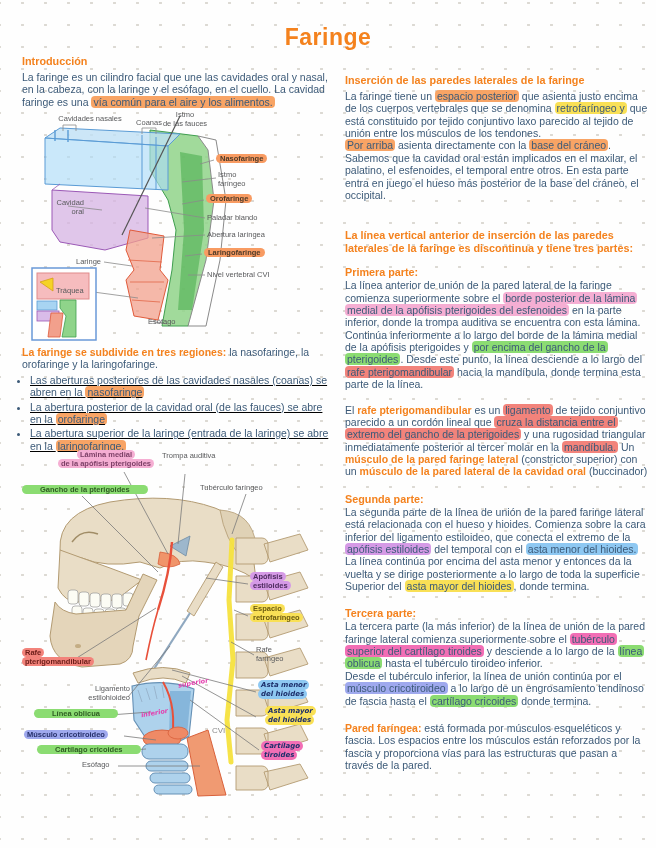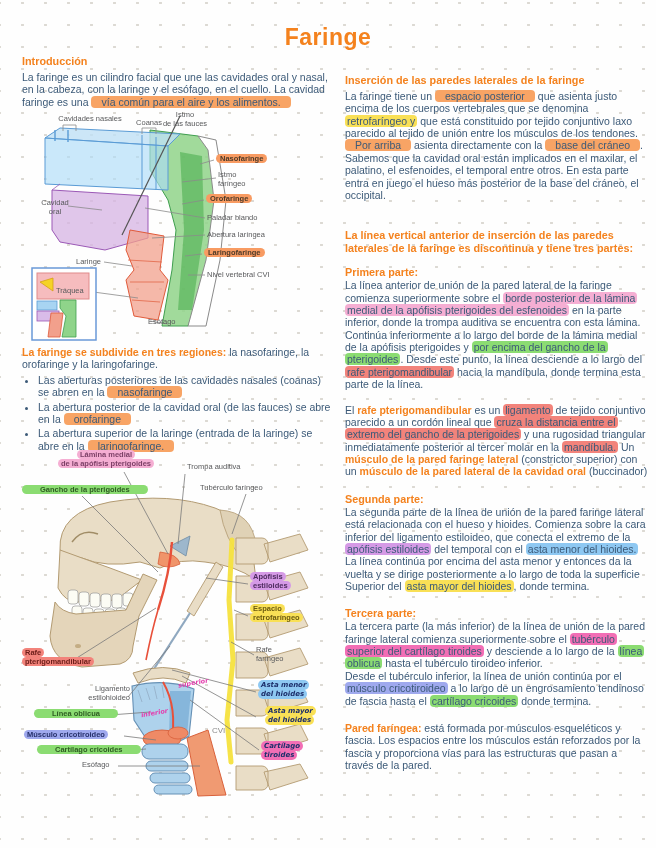"vía común para el aire" .seg-ho { padding: 0 10px -> 0 2px }
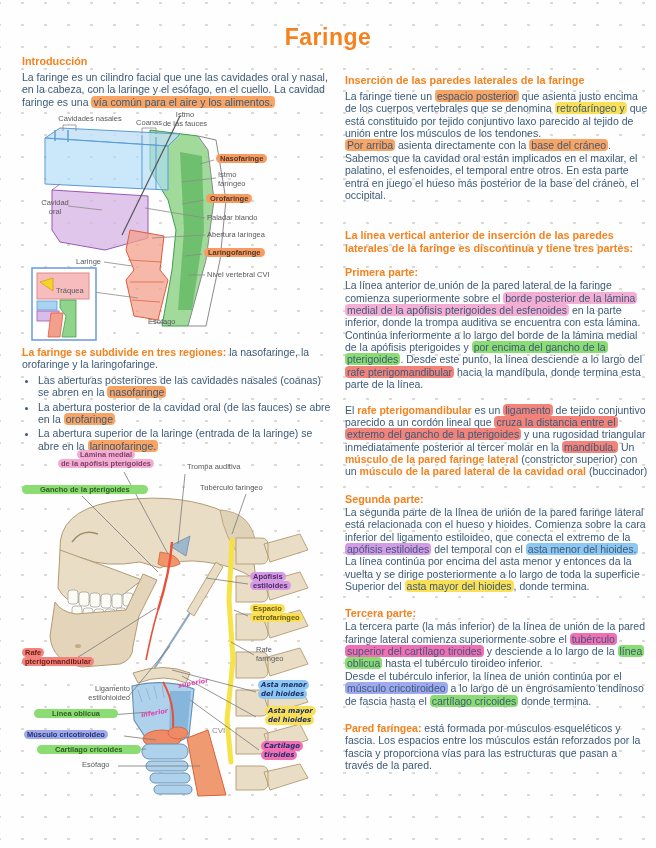"Cavidad" div.lbl { left: 6px -> 16px; text-align: center -> right }
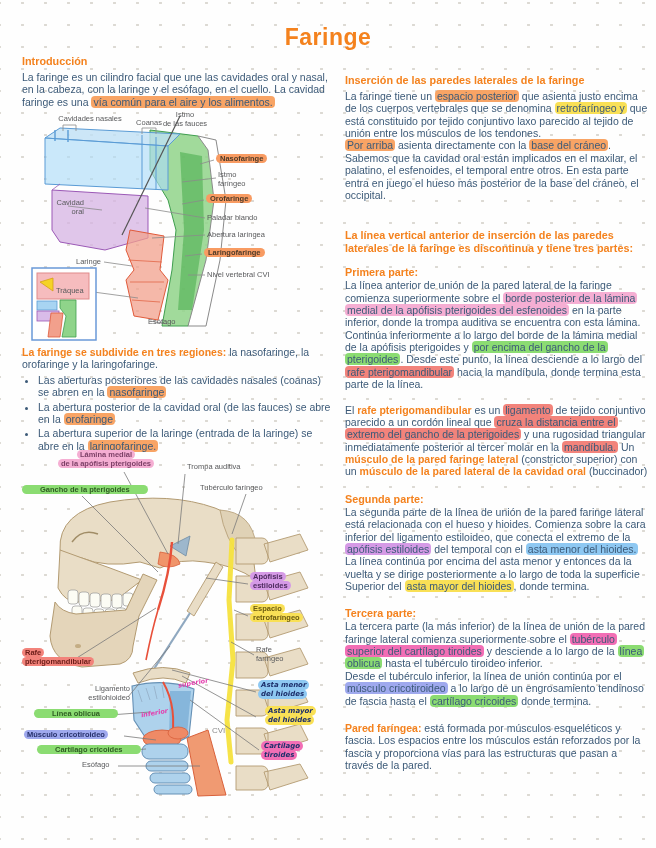"Las aberturas posteriores de las" ul.bullets { margin: 3px 0 0 16px -> 3px 0 0 8px; text-decoration: none -> underline }
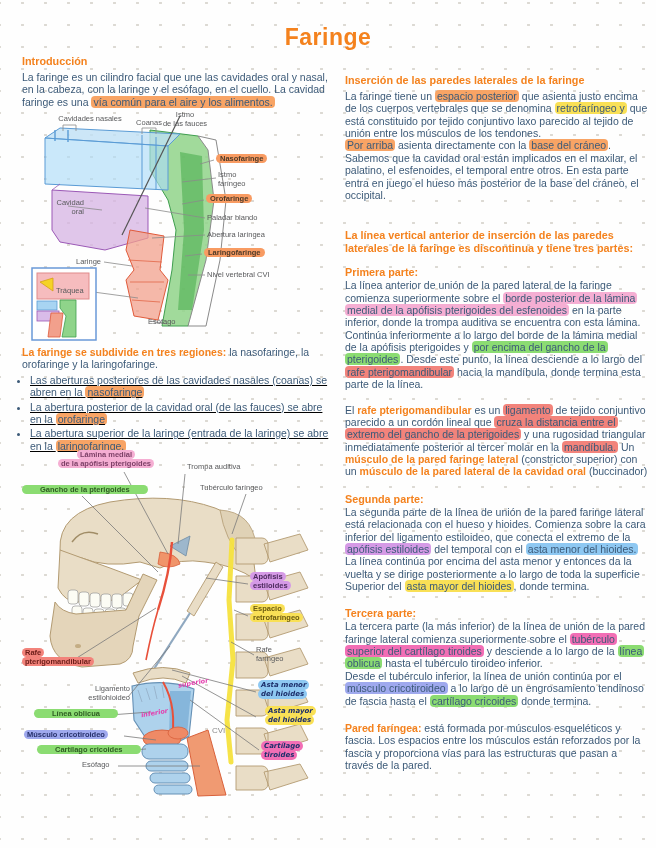"Trompa auditiva" div.lbl { margin-left: 25px -> none; top: 13px -> 2px }
